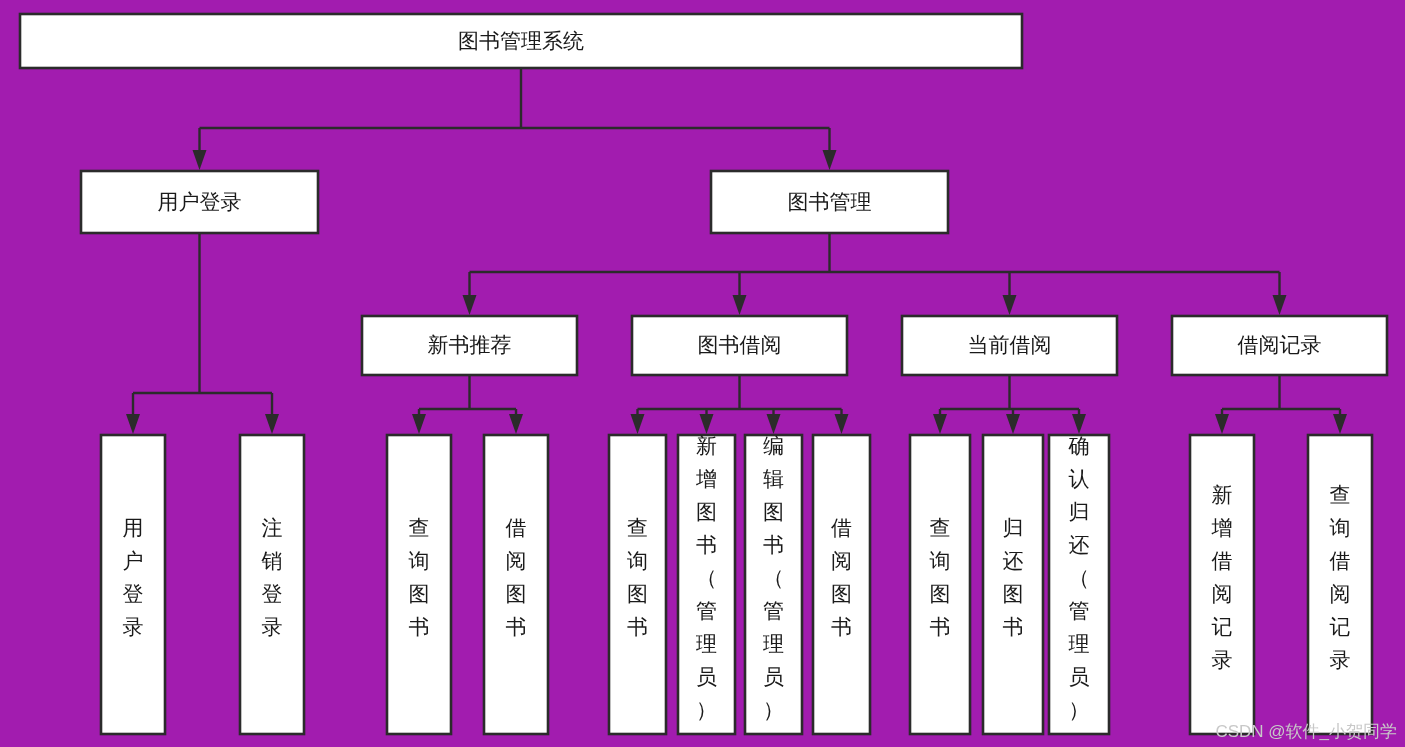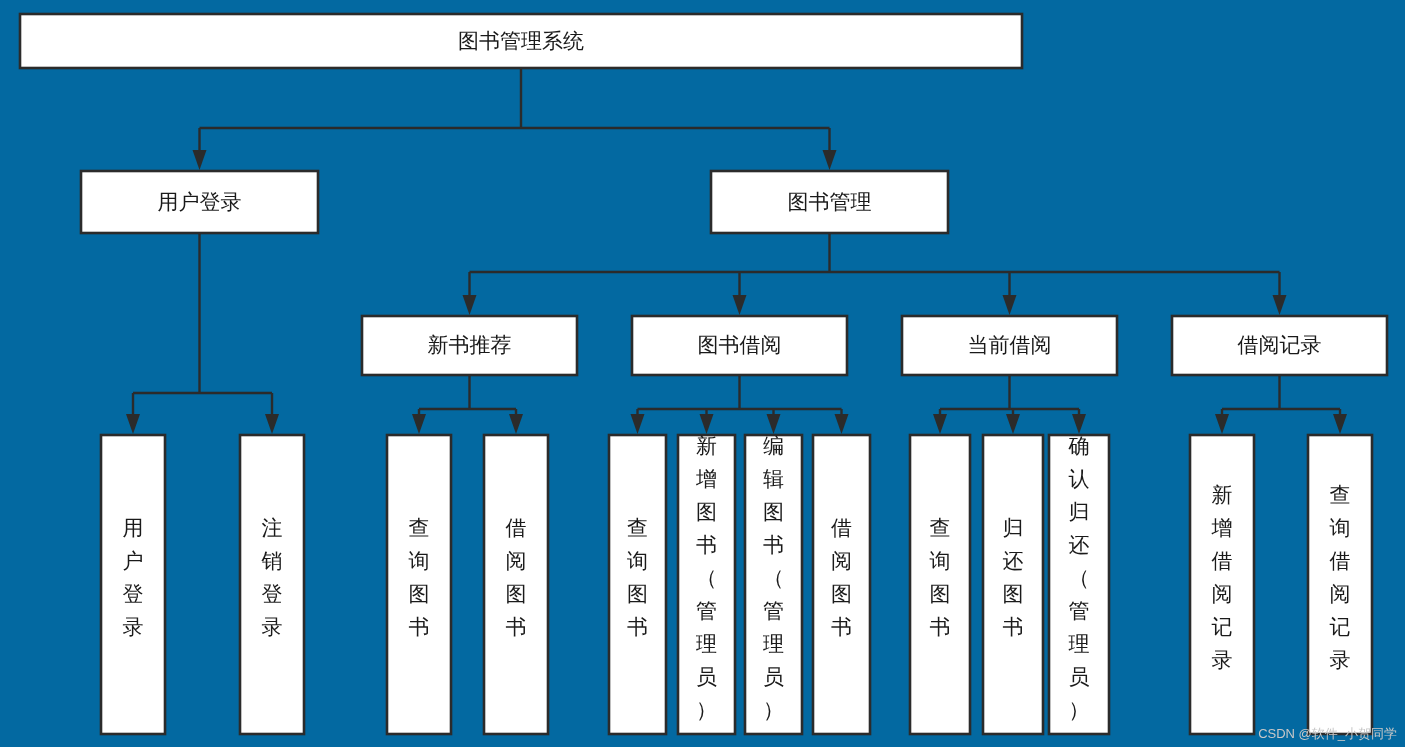"图书管理系统" #diagram-root { background: #0369a1 -> #a21caf }
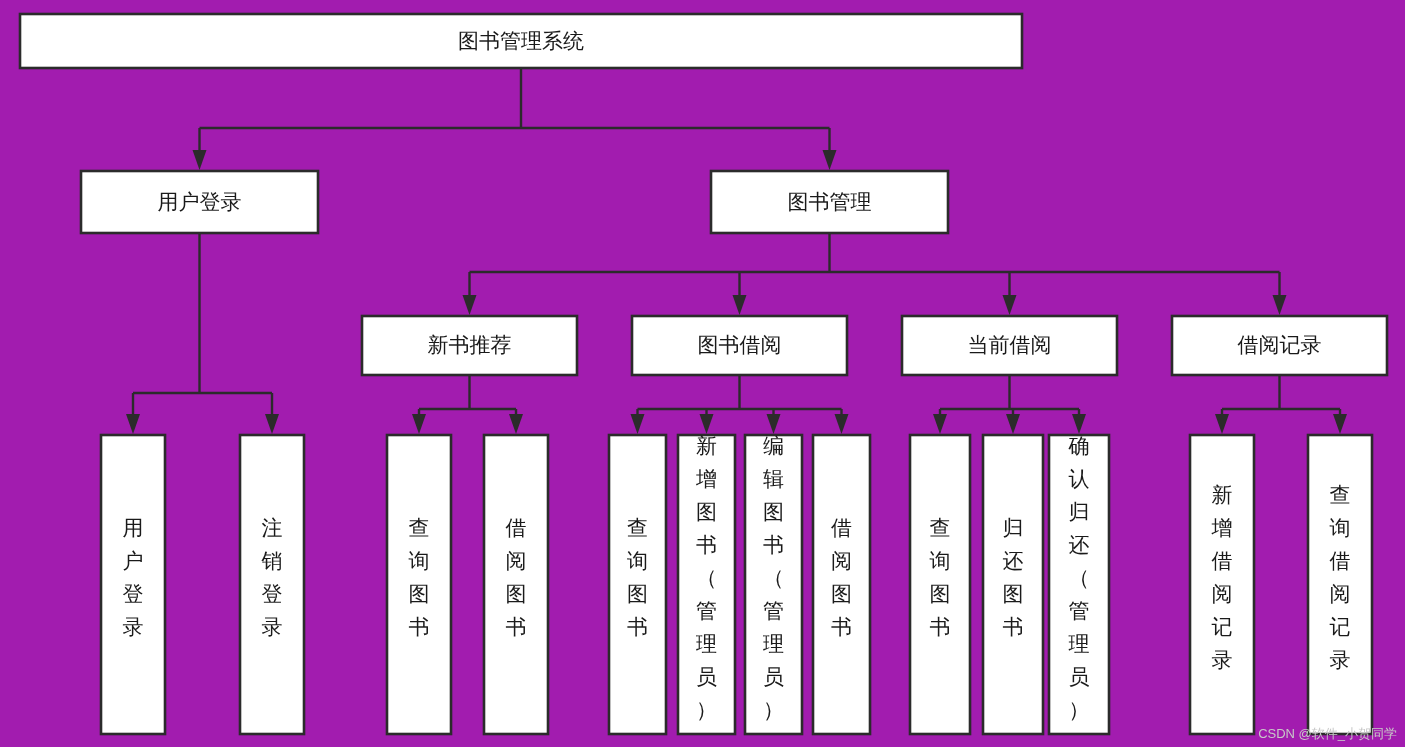"CSDN @软件_小贺同学" .watermark-text { font-size: 13px -> 17px }
